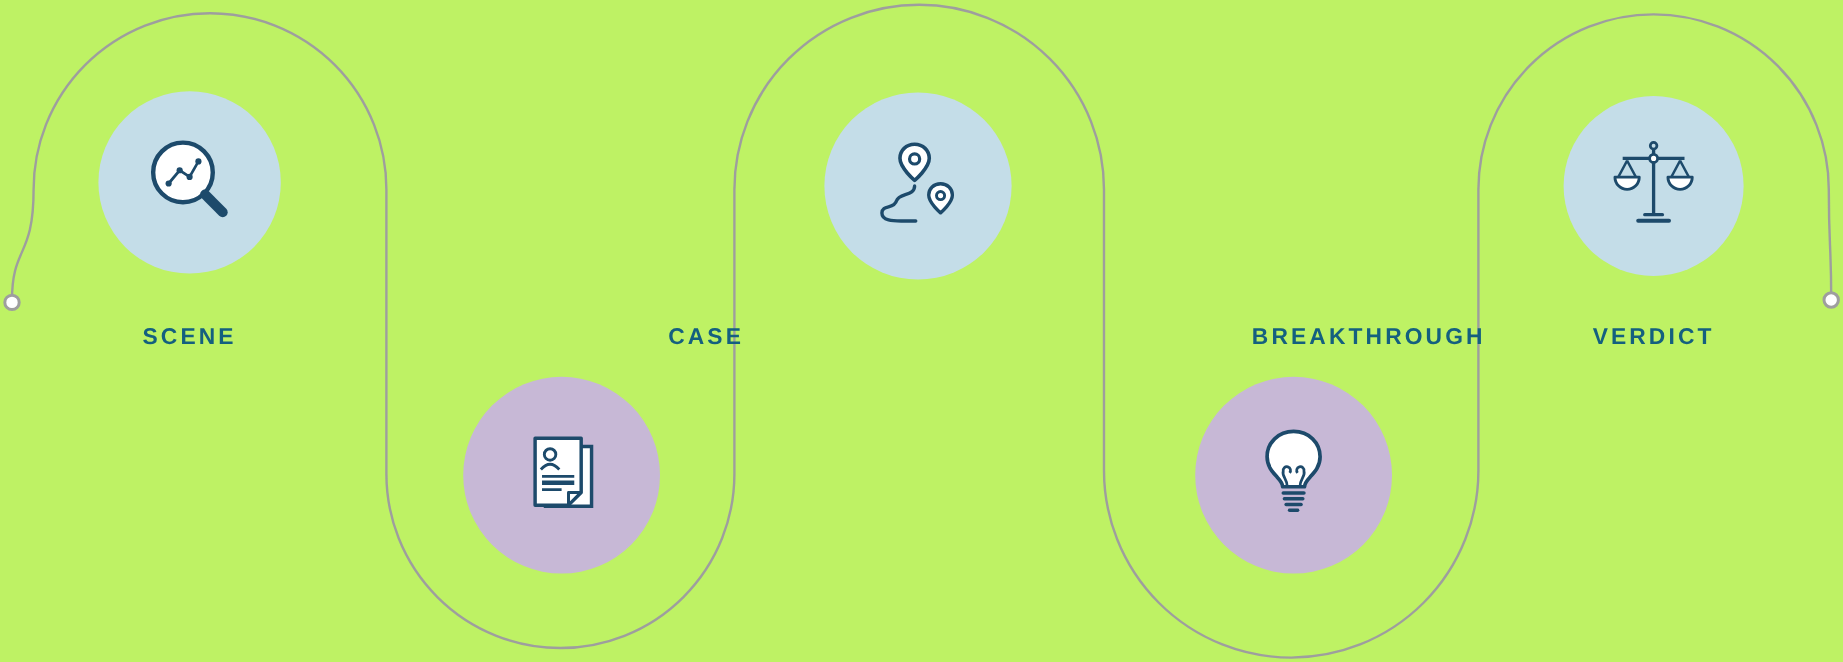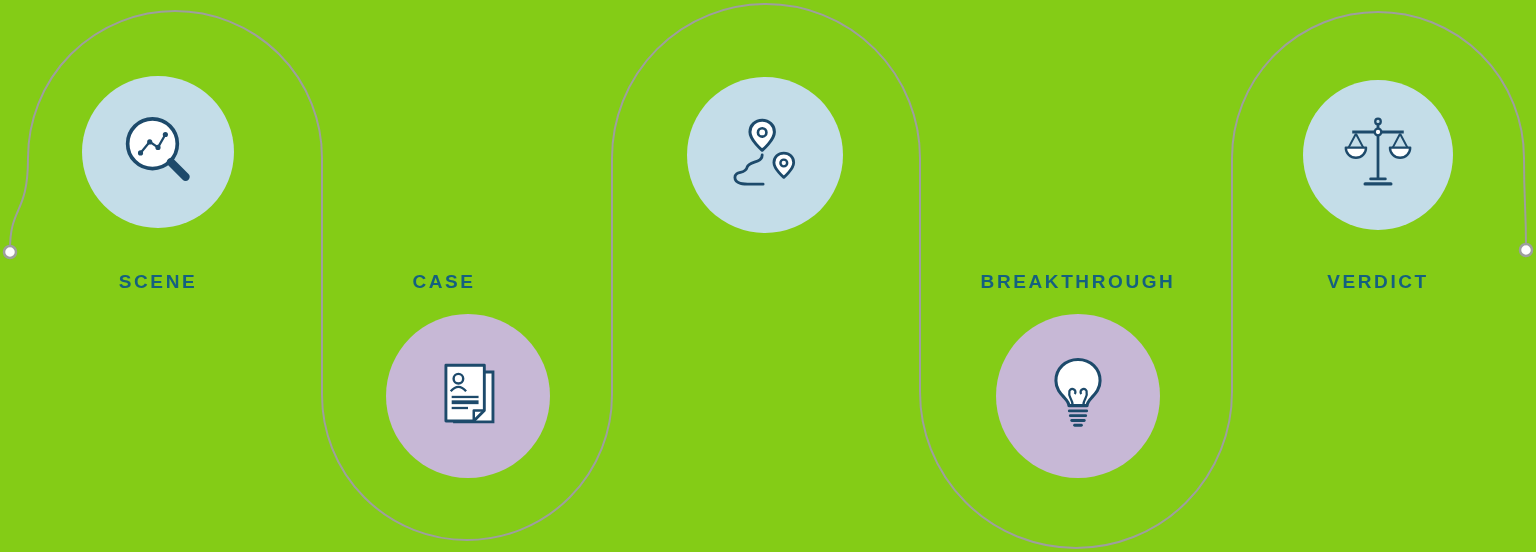"SCENE" .canvas { background: #84cc16 -> #bef264 }
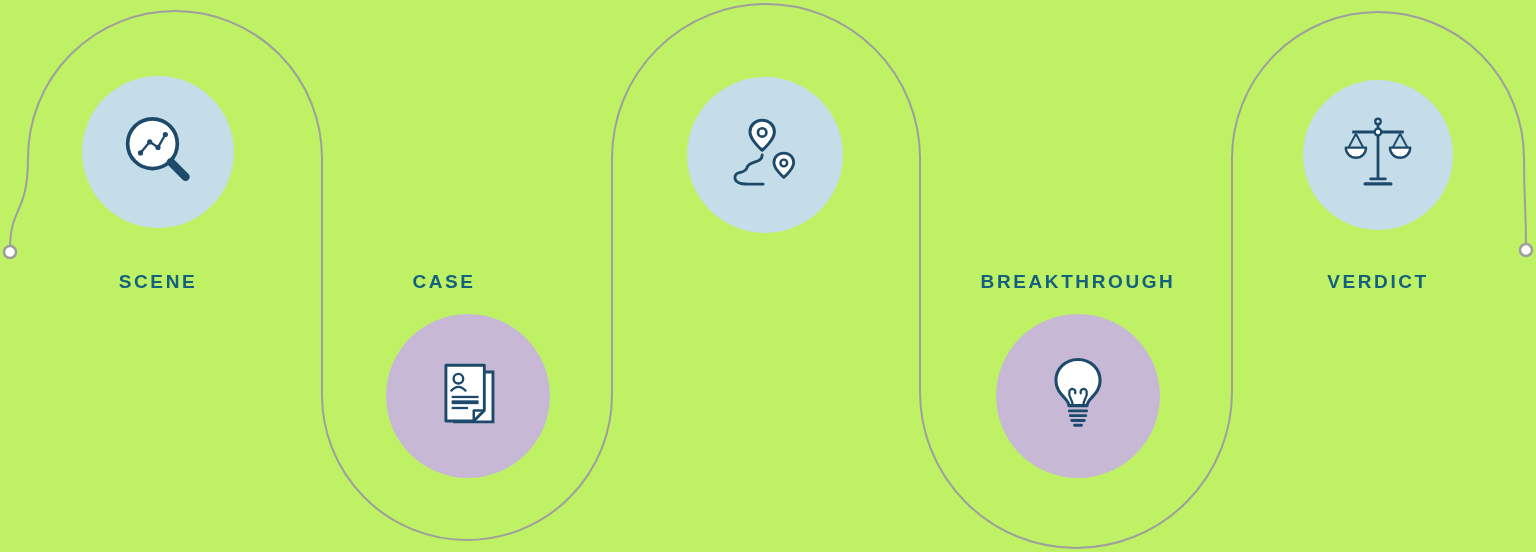"CASE" div.stage-label { left: 284px -> 300px; text-align: none -> right }
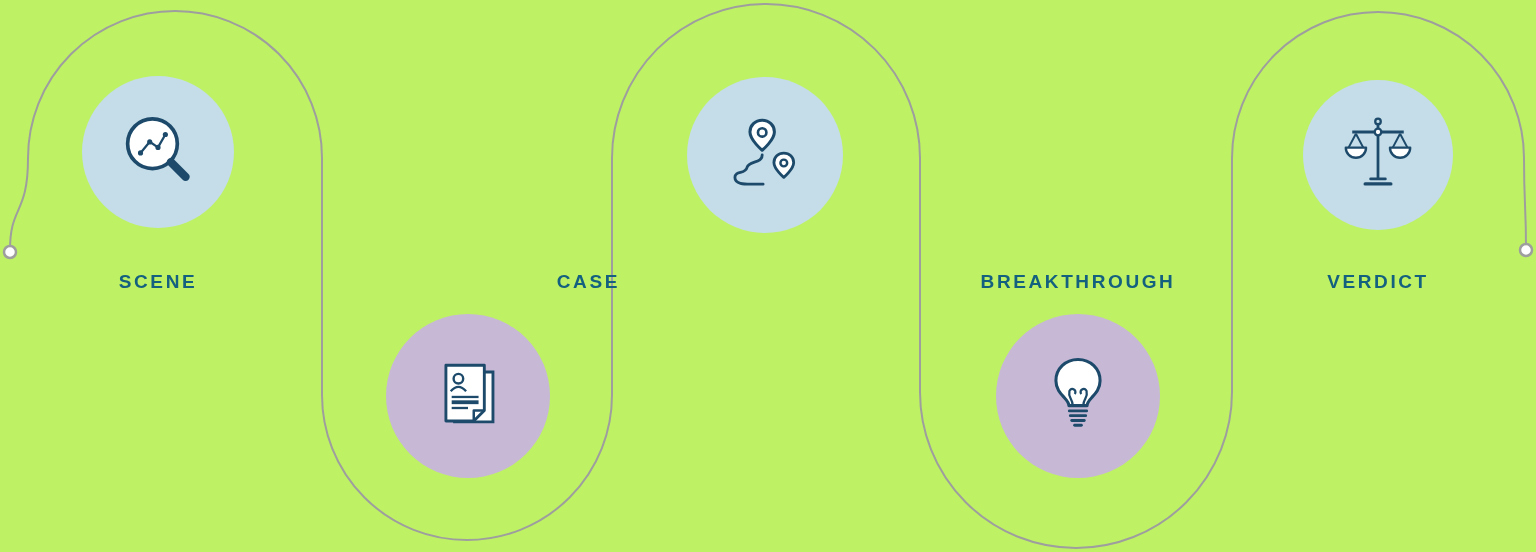"BREAKTHROUGH" div.stage-label { text-align: none -> right }
